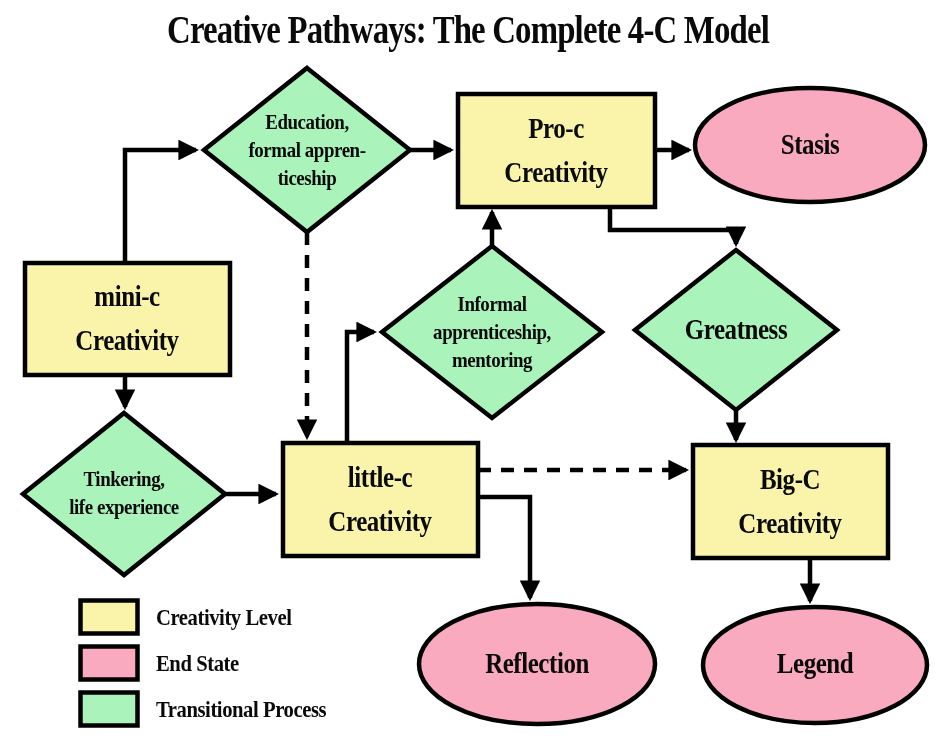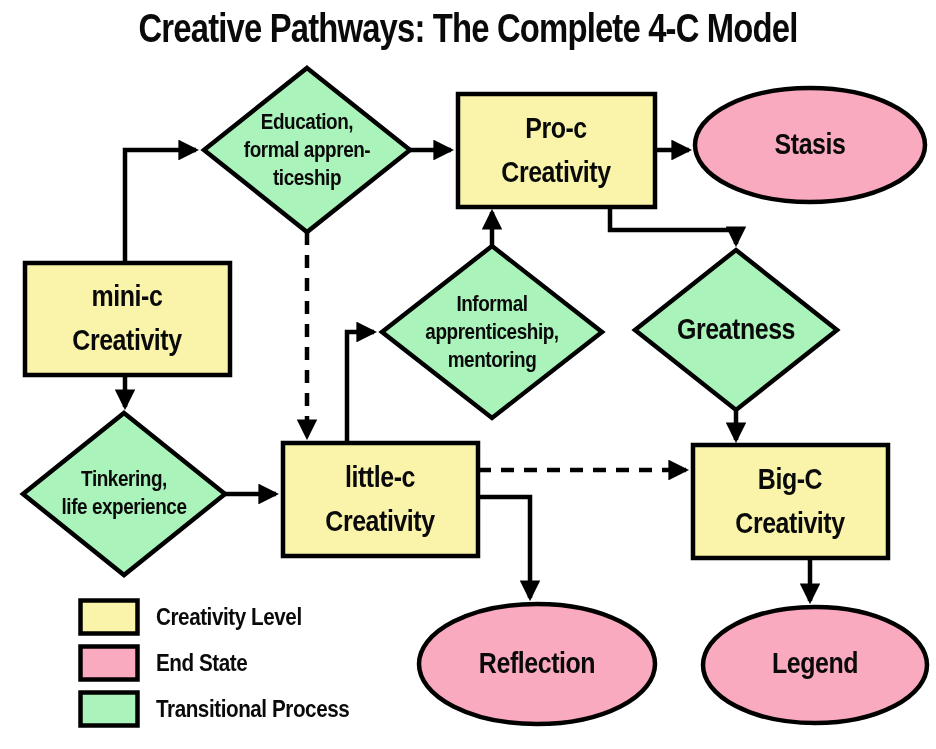"Creative Pathways: The Complete 4-C" .canvas { font-family: Liberation Sans, sans-serif -> Liberation Serif, serif }
